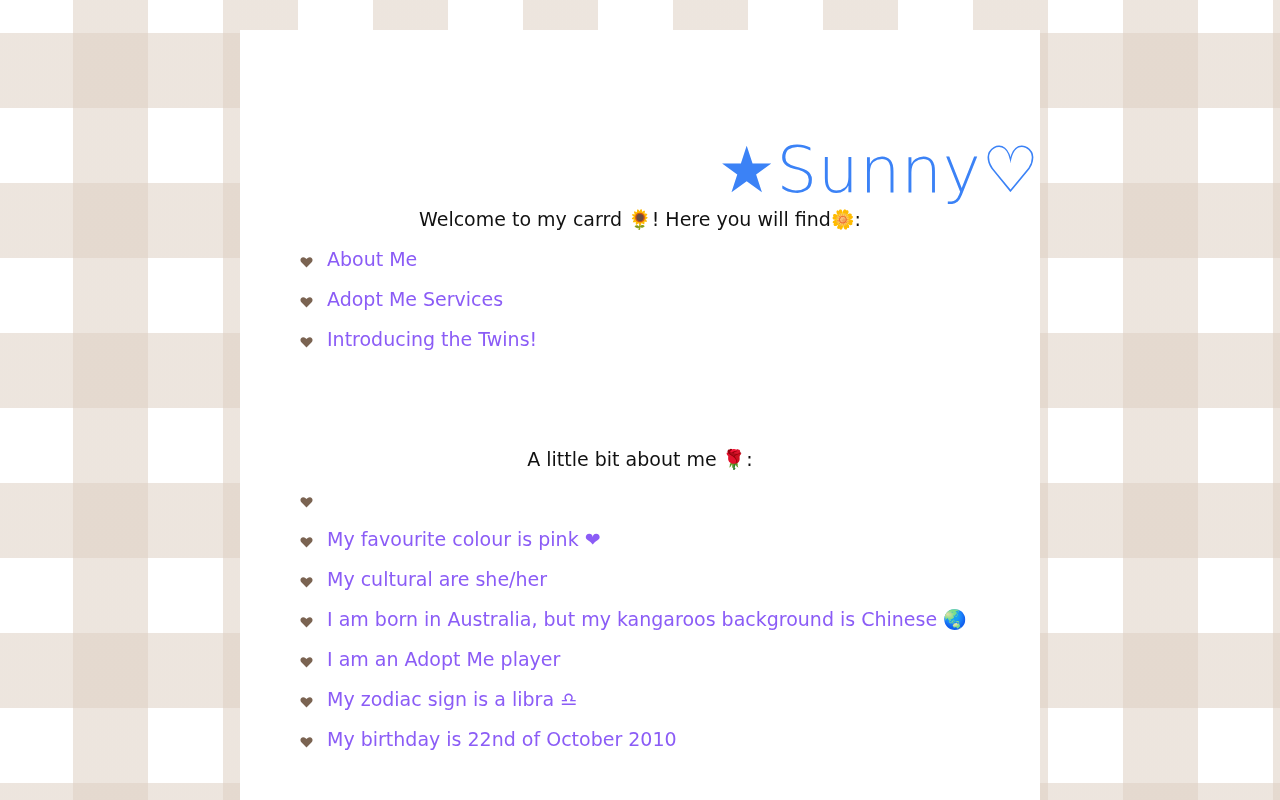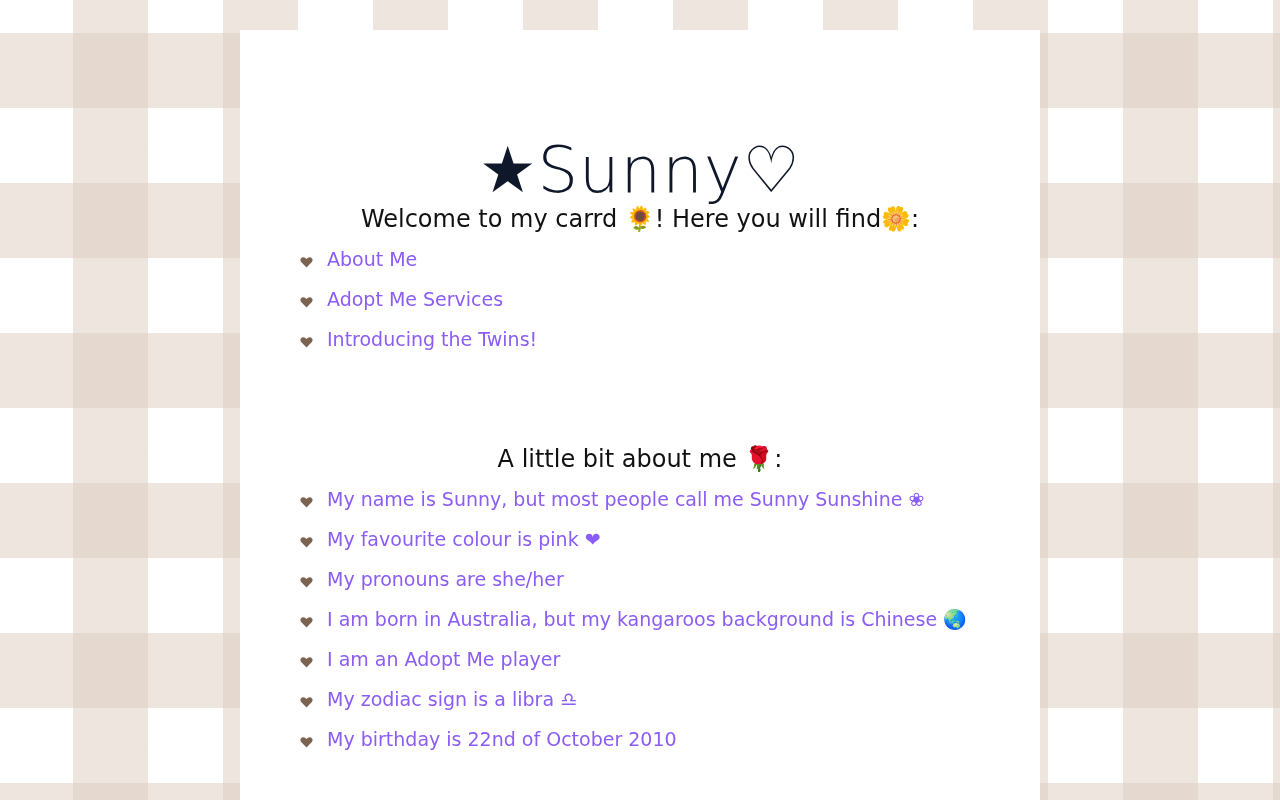"★Sunny♡" .title { color: #0f172a -> #3b82f6; text-align: center -> right }
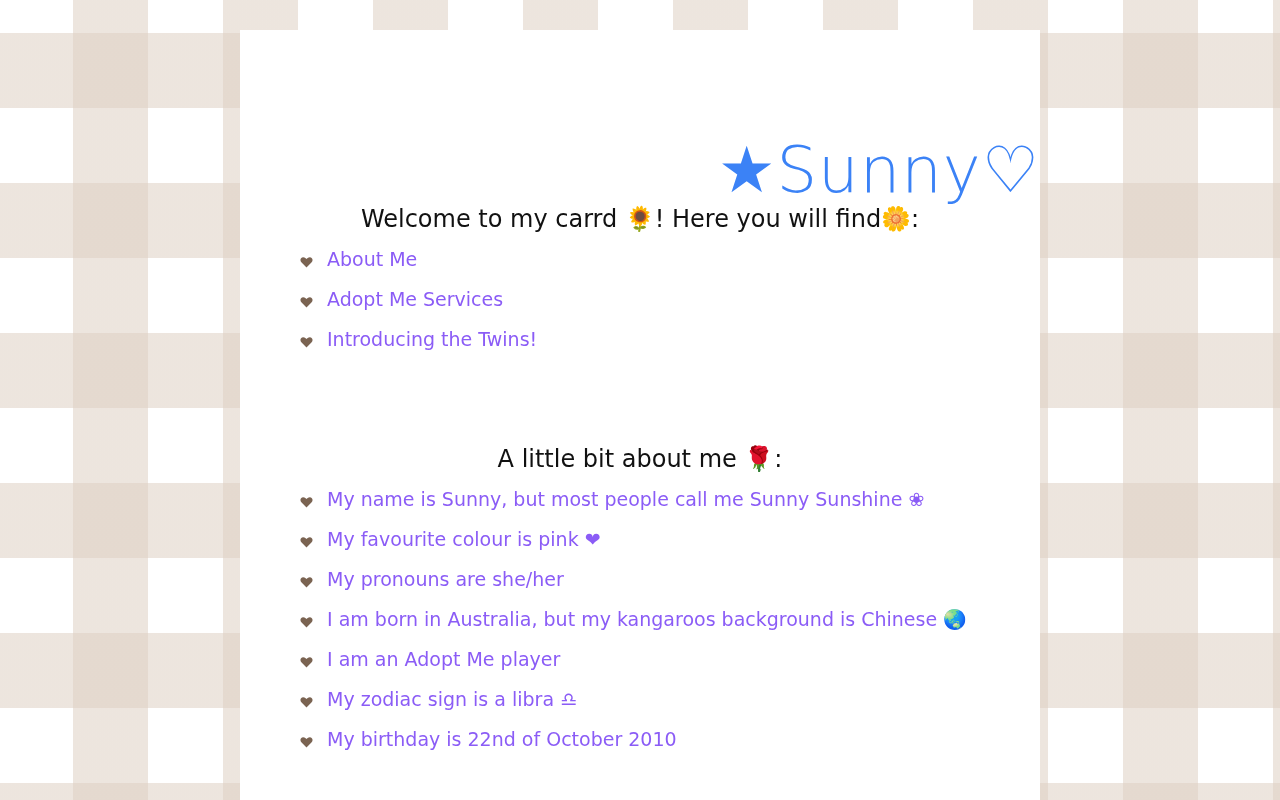"Welcome to my carrd 🌻!" .heading { font-size: 24px -> 19px }
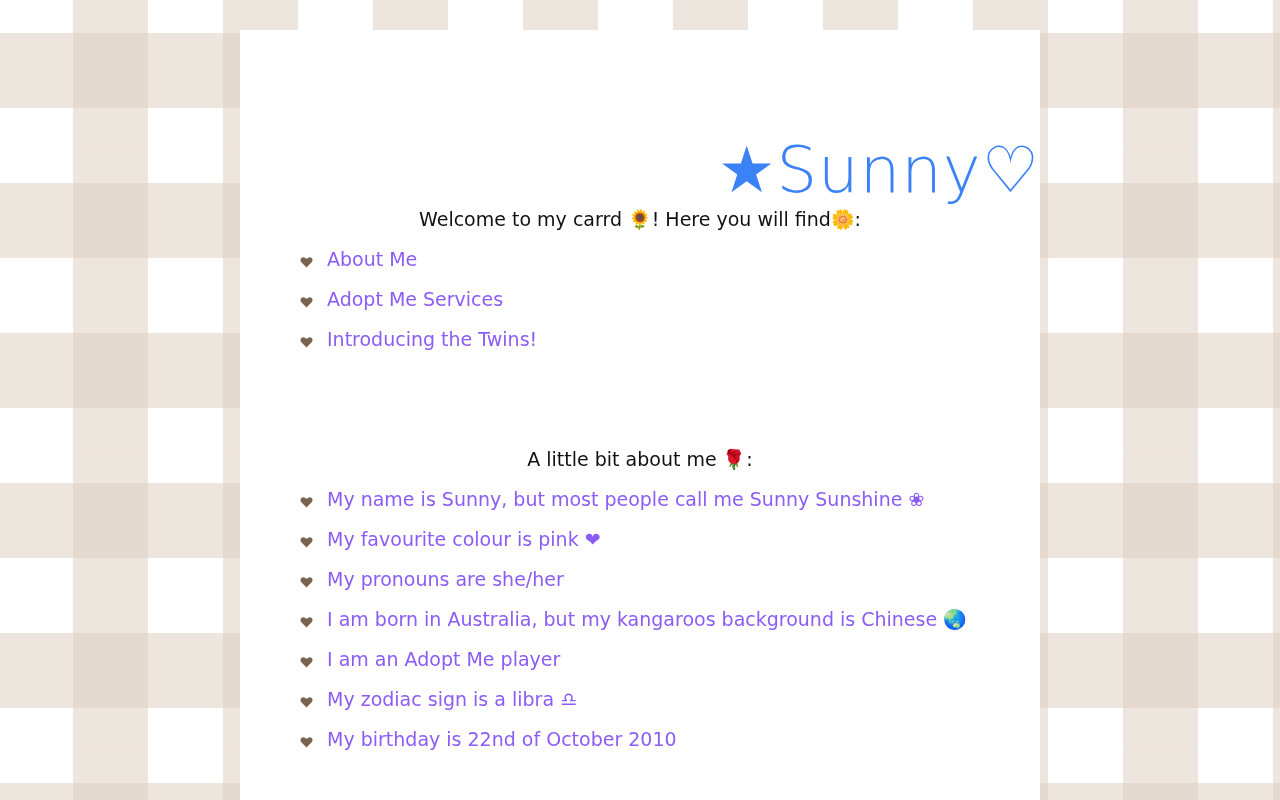"My name is Sunny, but" span { html: <span>My name is Sunny, but most people call me Sunny Sunshine ❀</span> -> none }
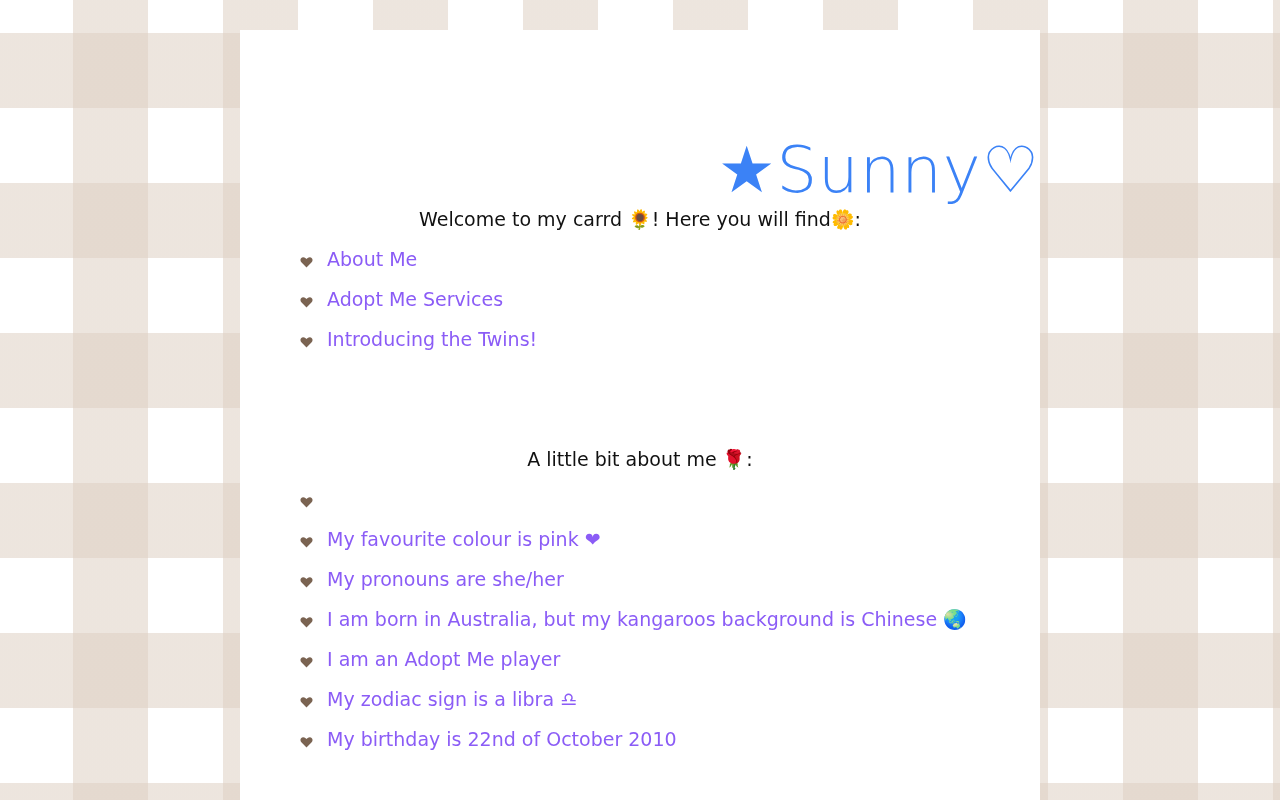"My pronouns are she/her" span { text: pronouns -> cultural }
